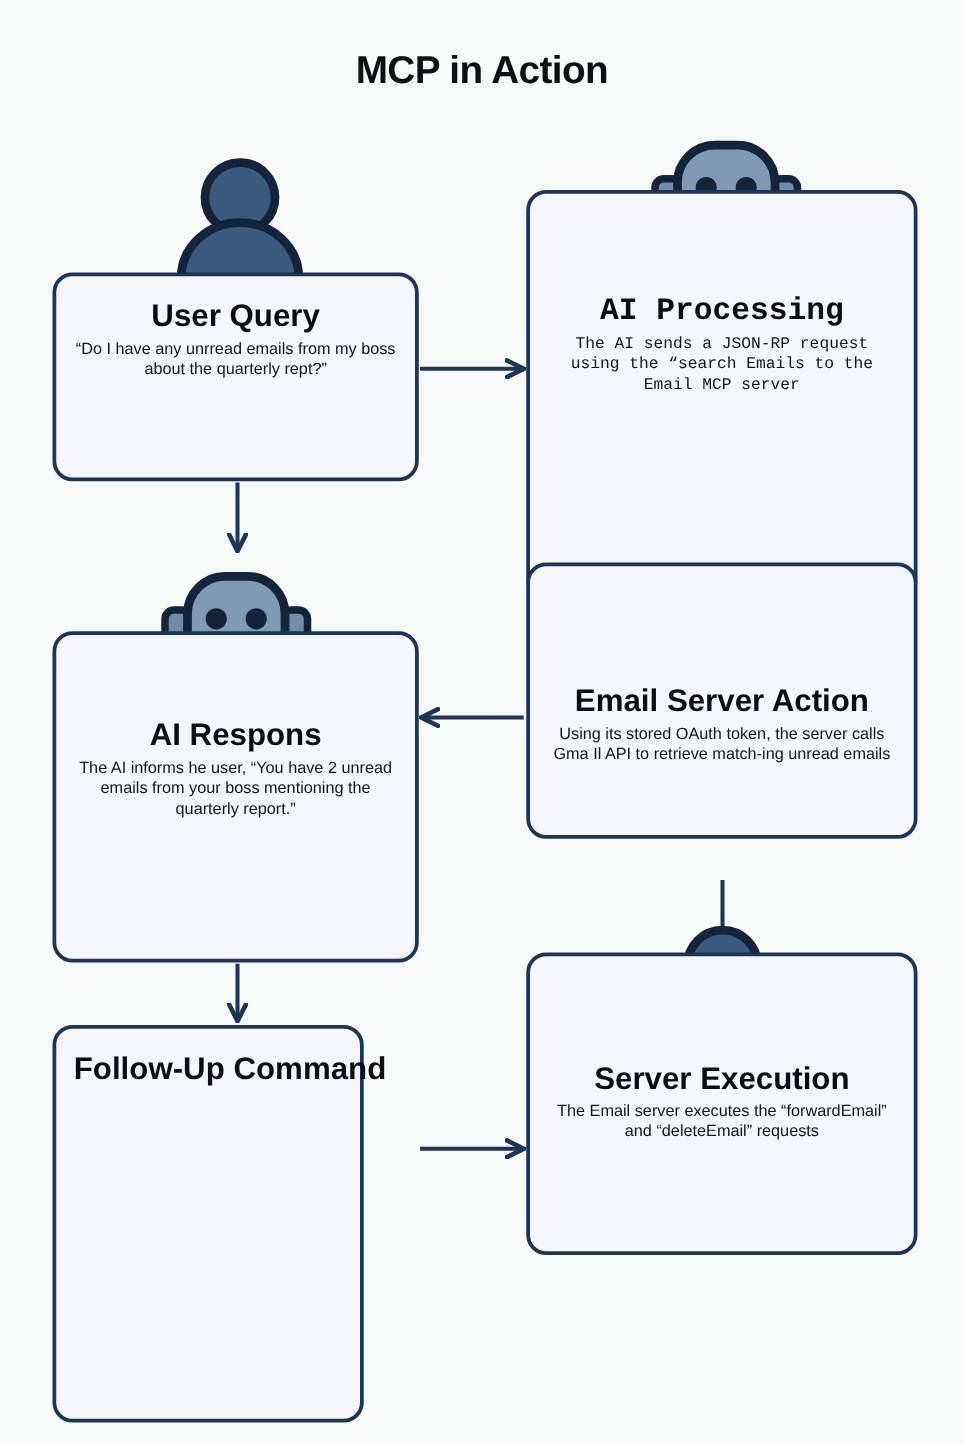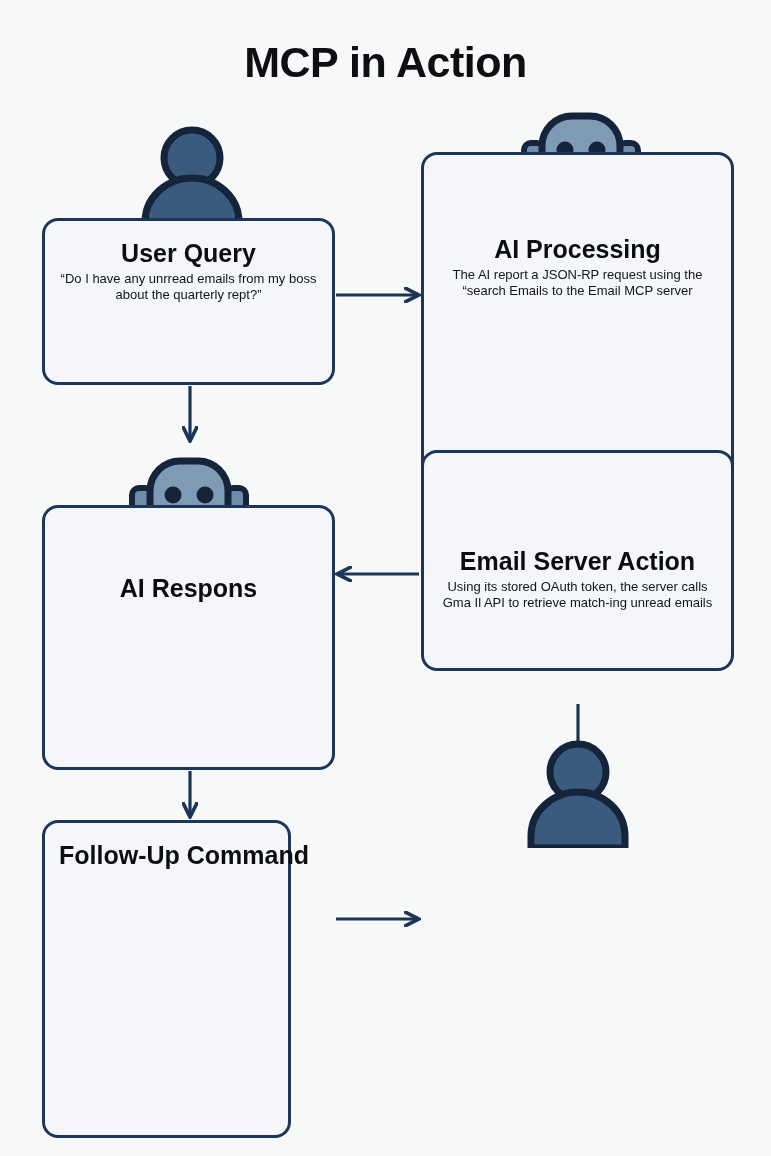"MCP in Action" .title { font-size: 43px -> 31px }
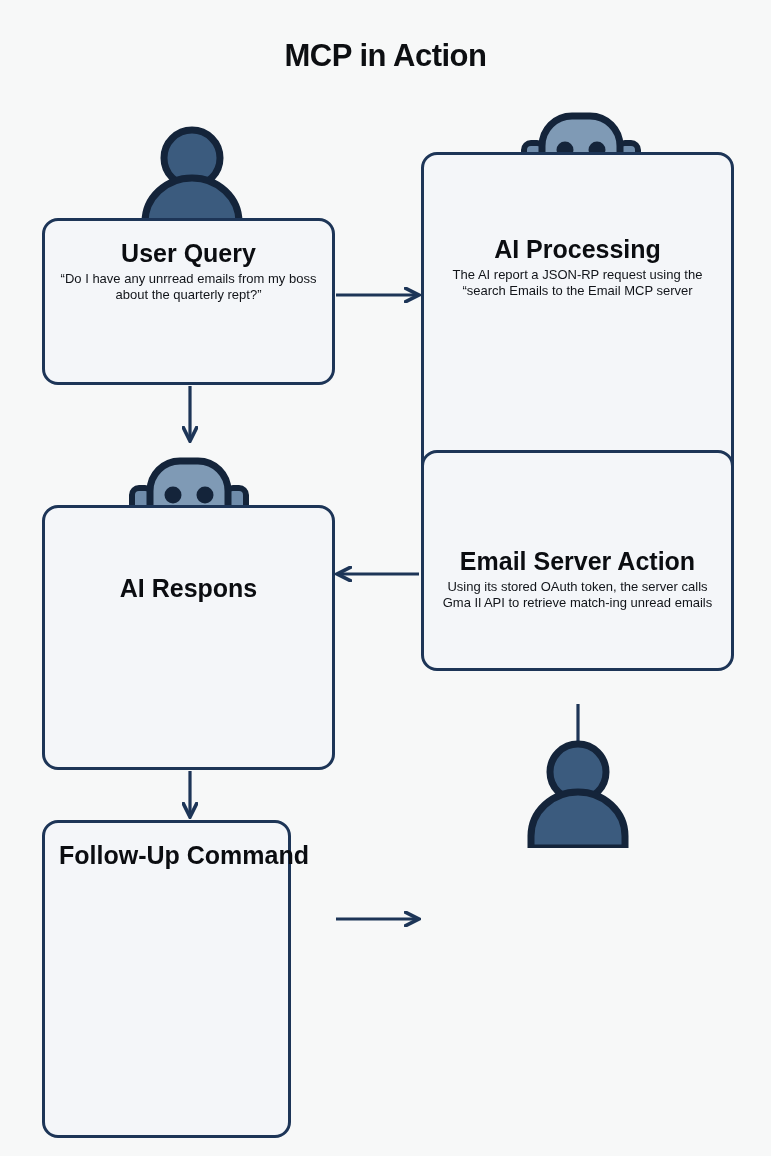"AI Processing" #node-ai-processing { font-family: none -> Liberation Mono, monospace }
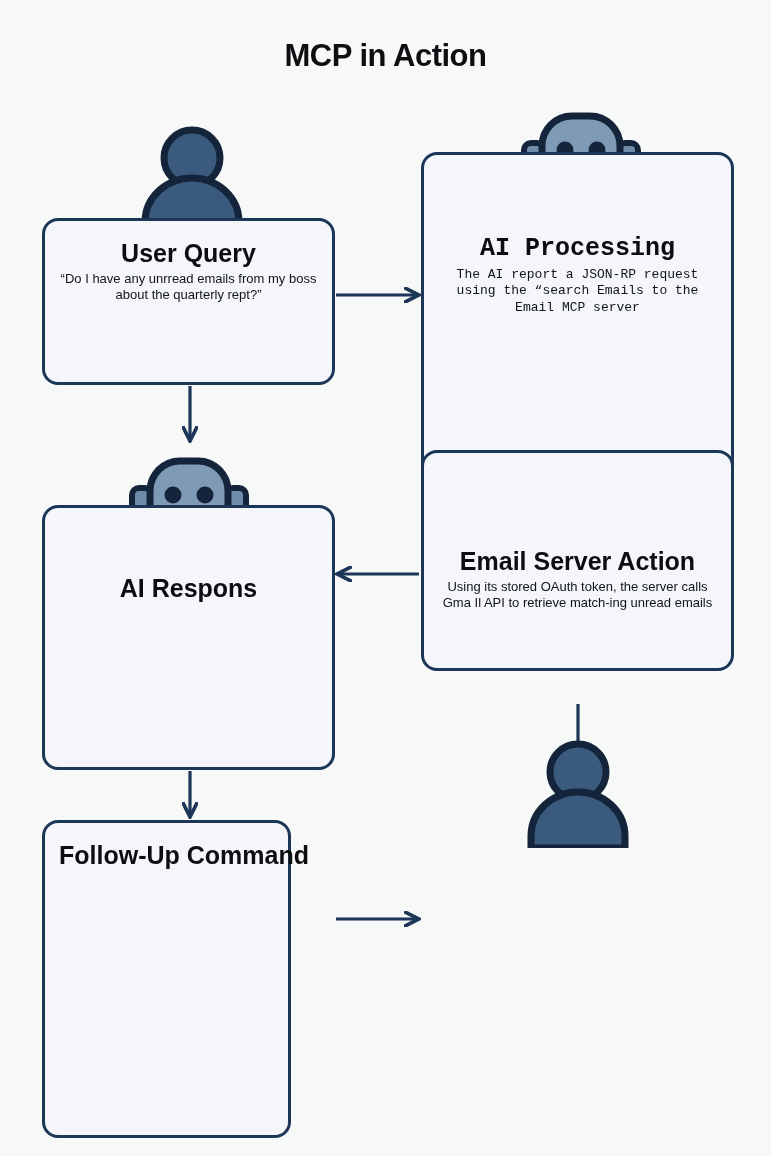"The AI report a JSON-RP" div.node-body { text: report -> sends }
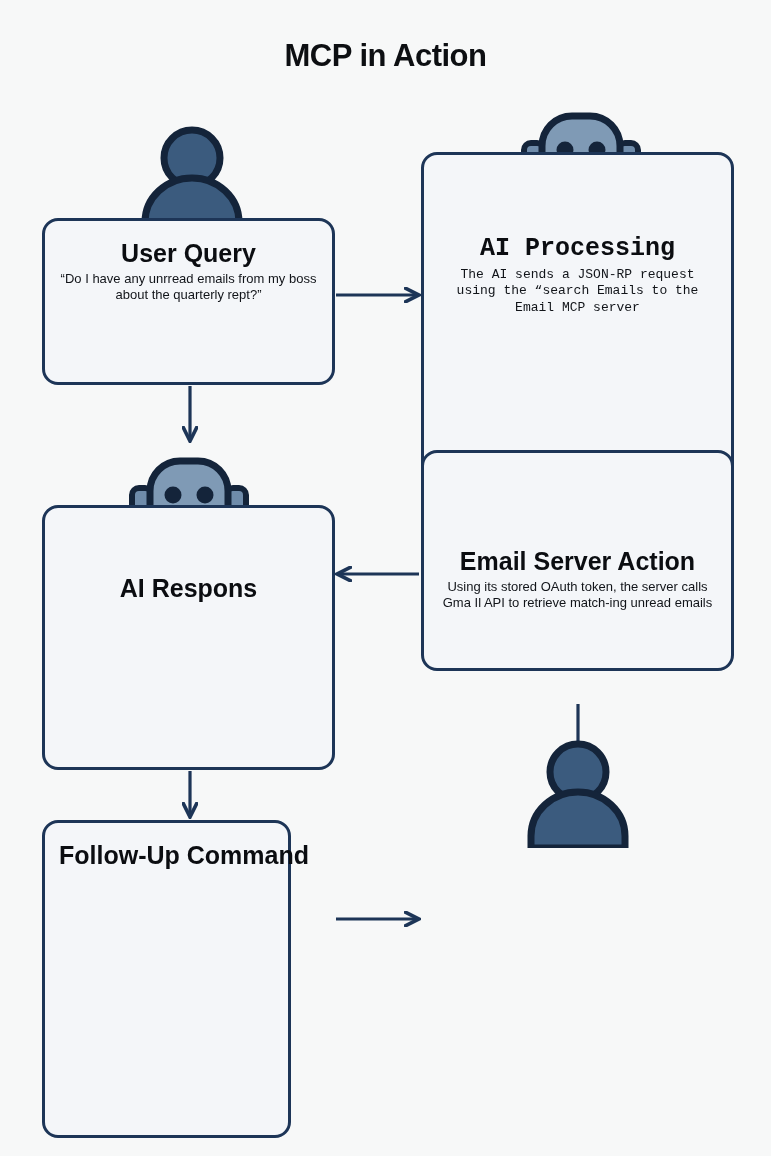"The AI informs he user," div.node-body { html: none -> <div>The AI informs he user, “You have 2 unread emails from your boss mentioning the quarterly report.”</div> }
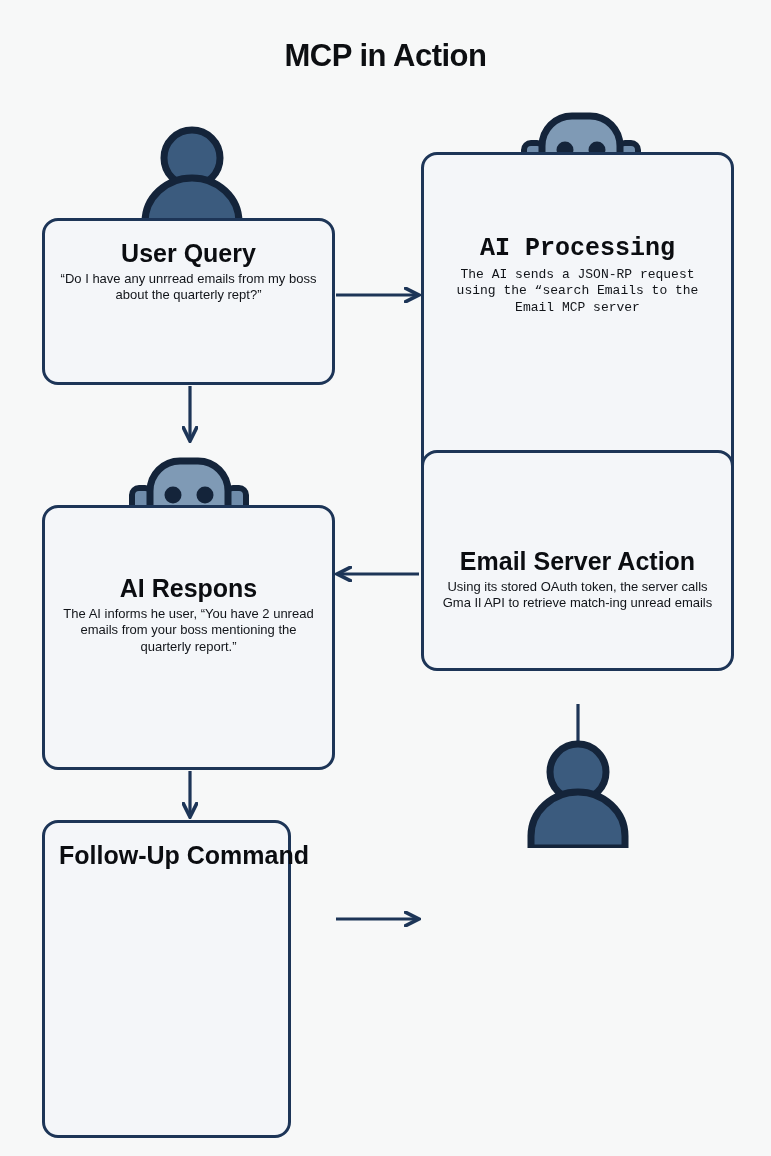"Server Execution" div.node { html: none -> <div> <div>Server Execution</div> <div>The Email server executes the “forwardEmail” and “deleteEmail” requests</div> </div> }
